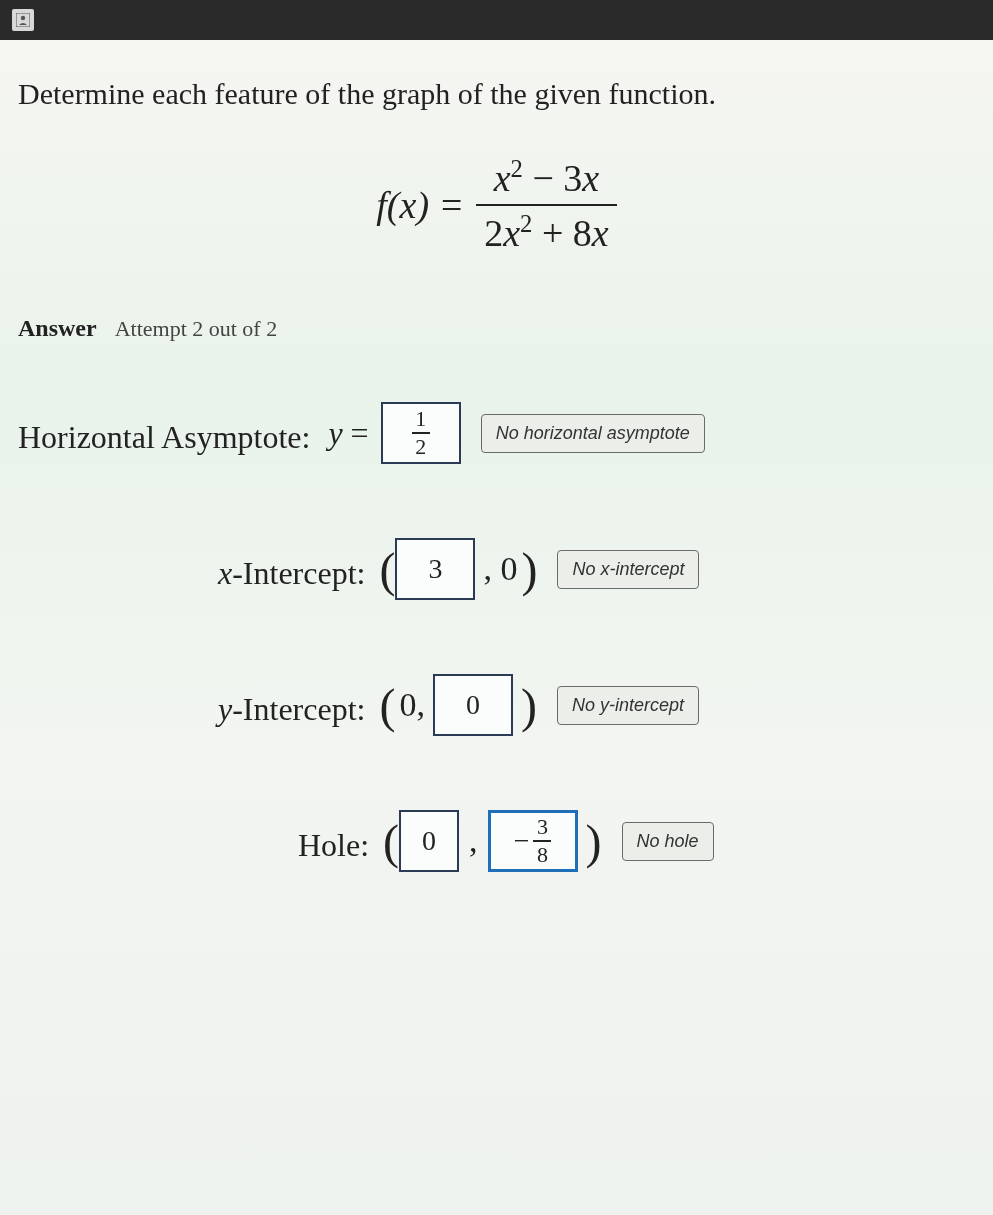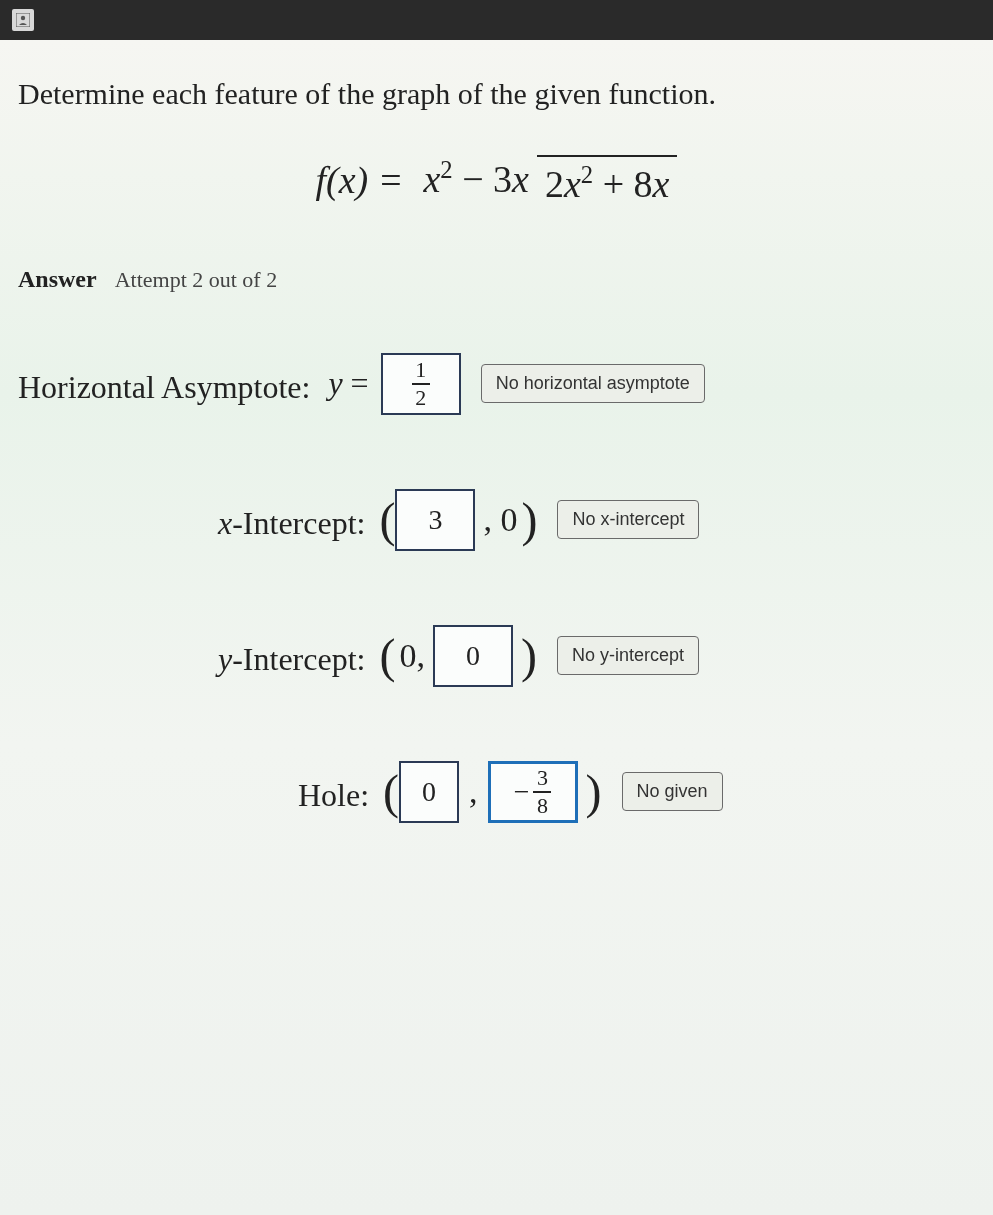"x2 − 3x" .frac { flex-direction: row -> column }
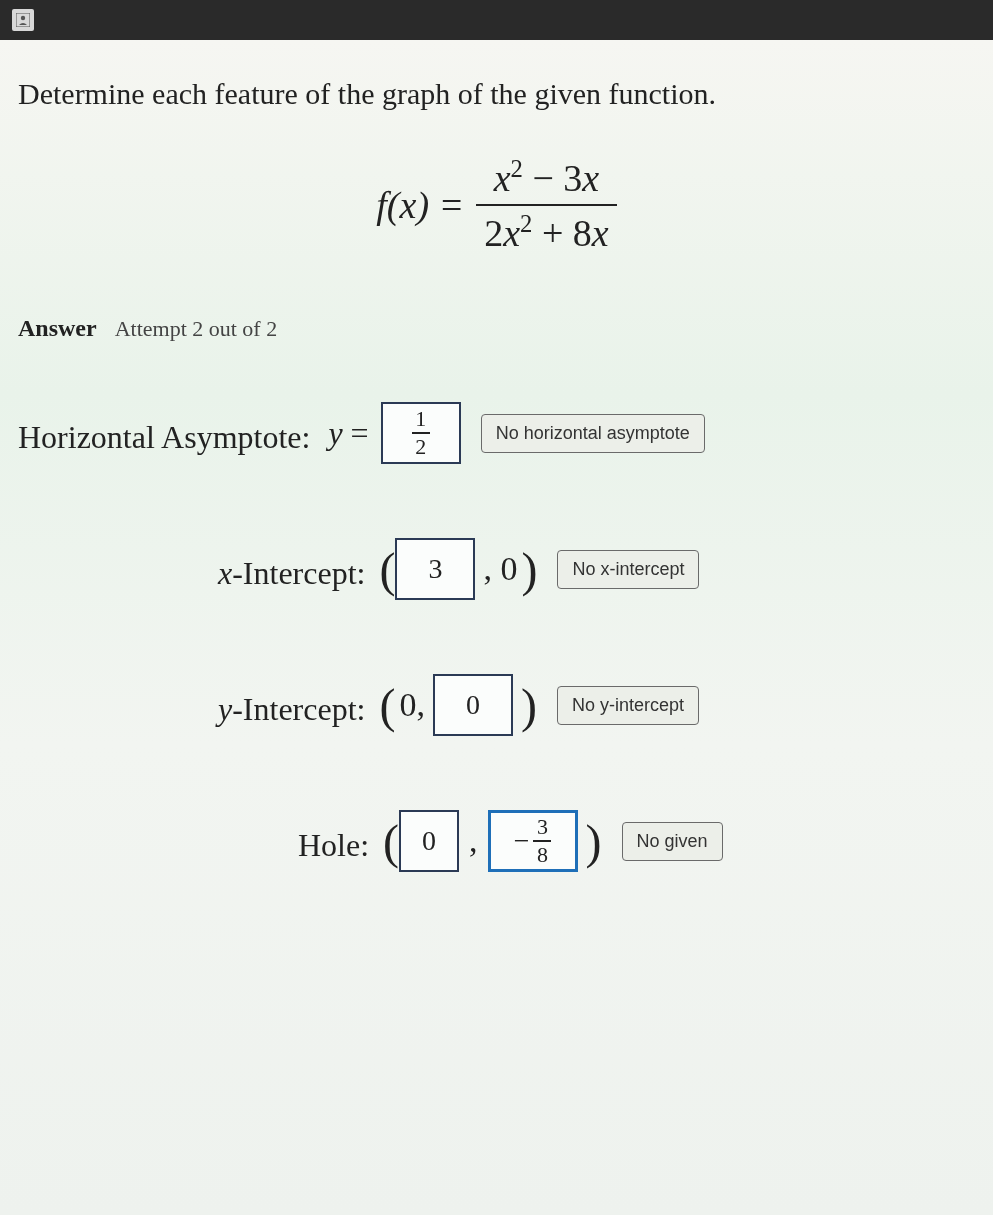"No horizontal asymptote" .btn { font-style: none -> italic }
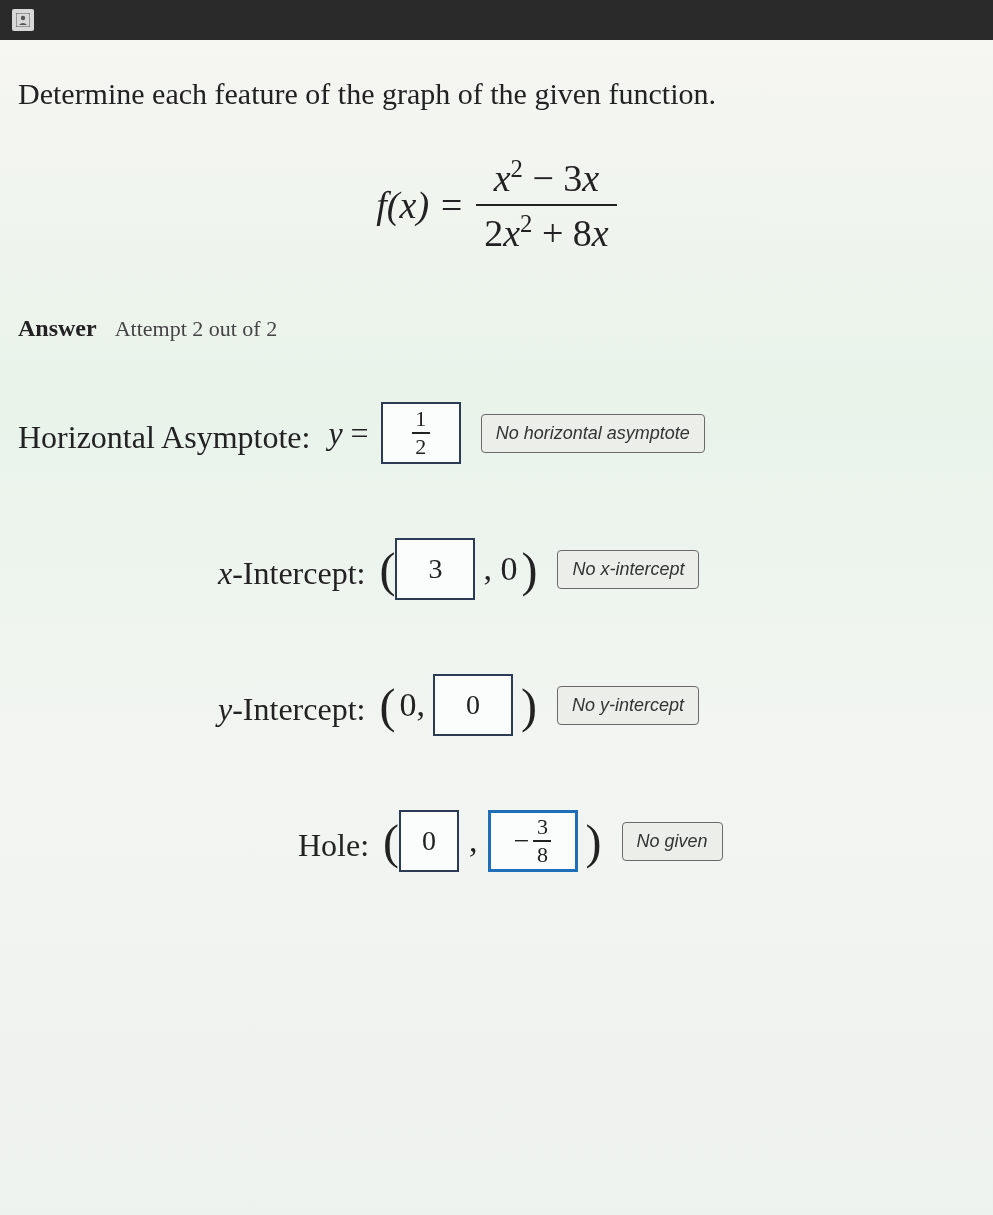"No given" span.btn { text: given -> hole }
